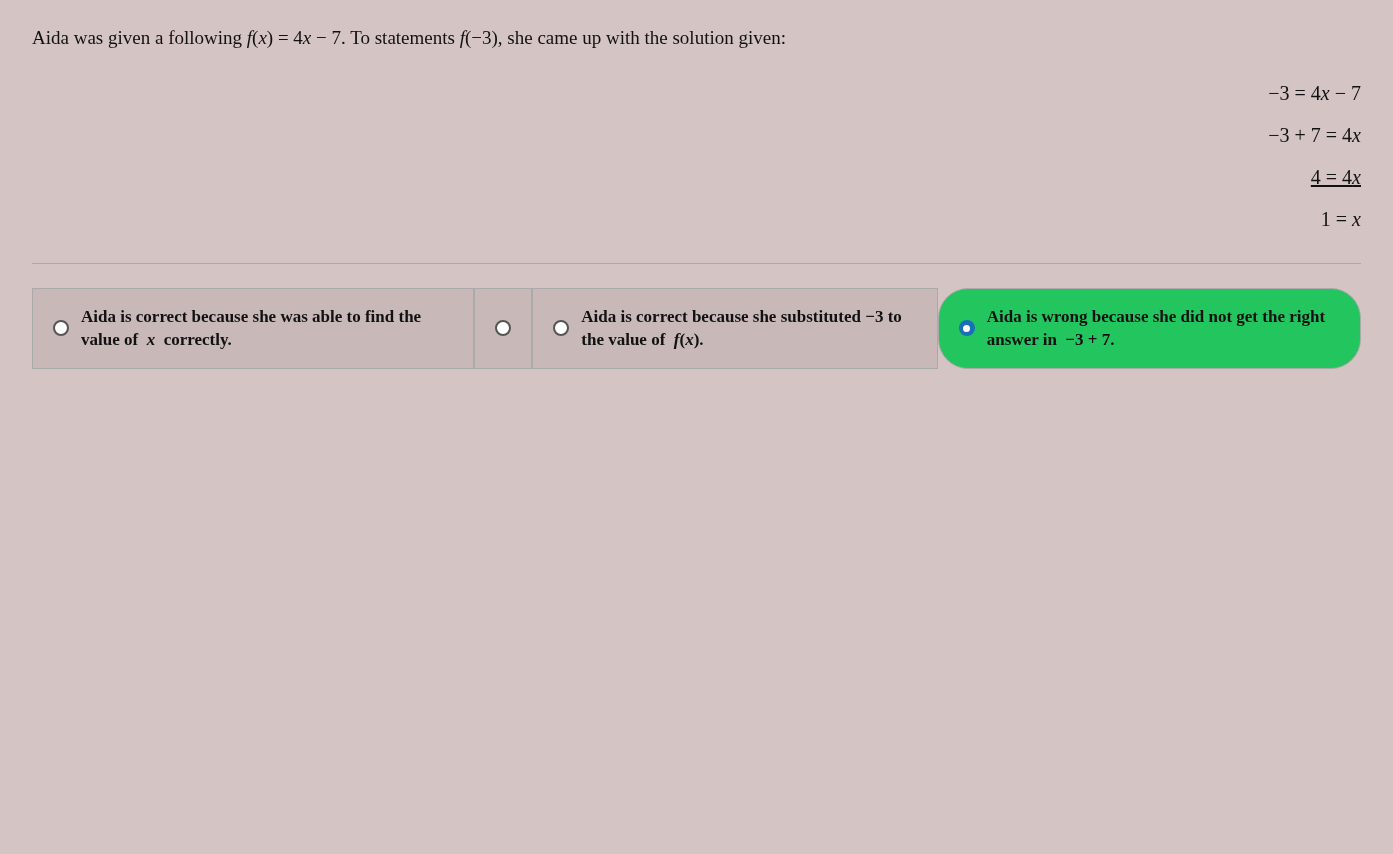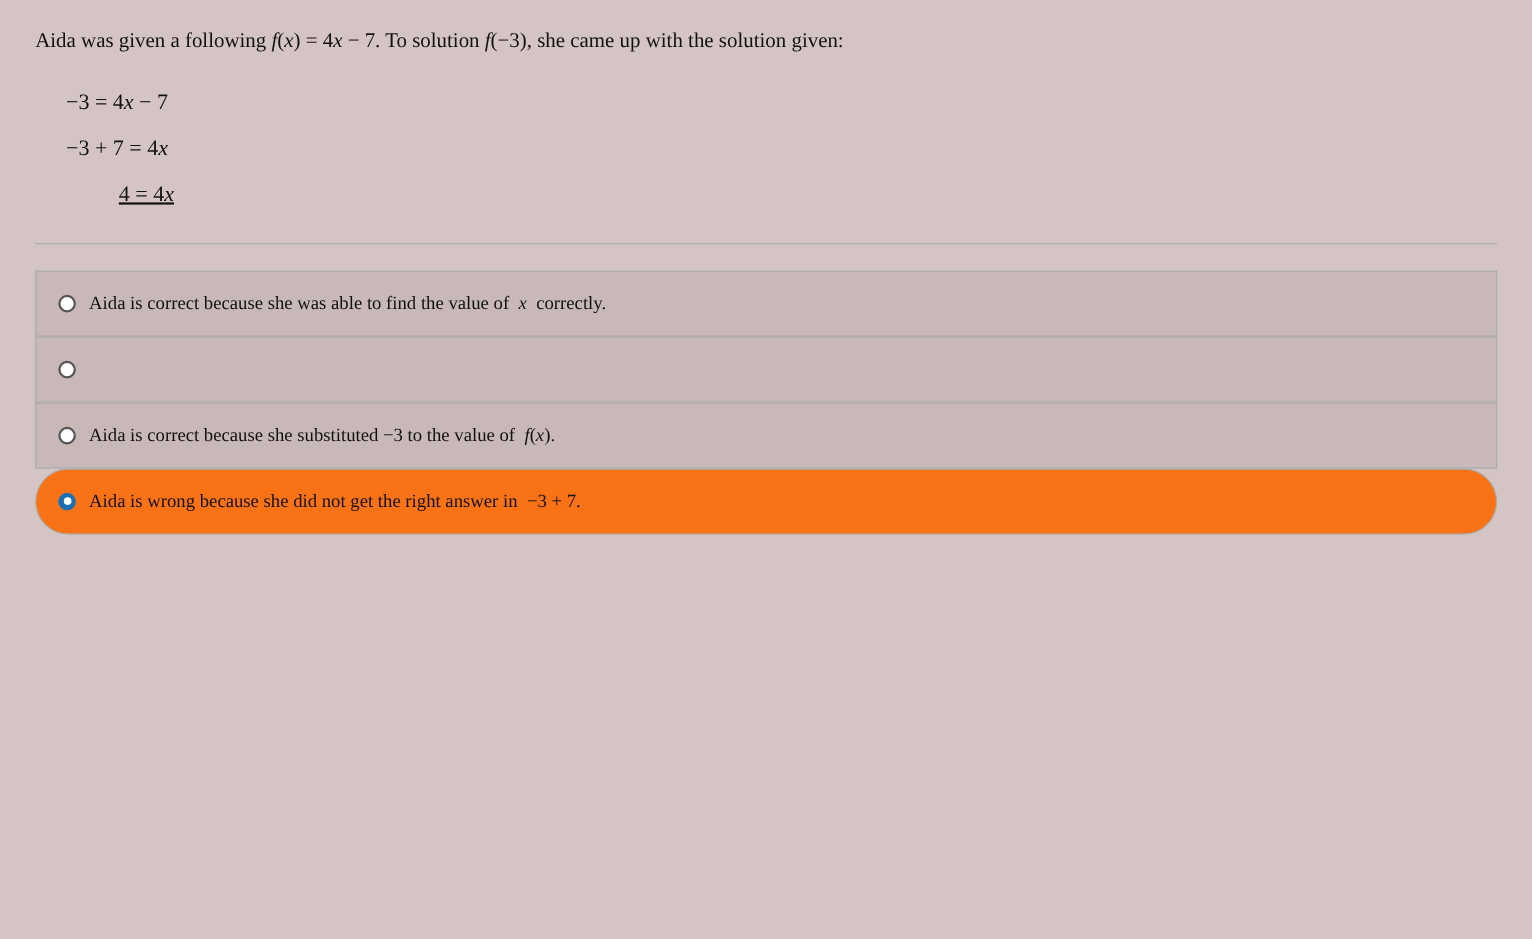"To solution" span { text: solution -> statements }
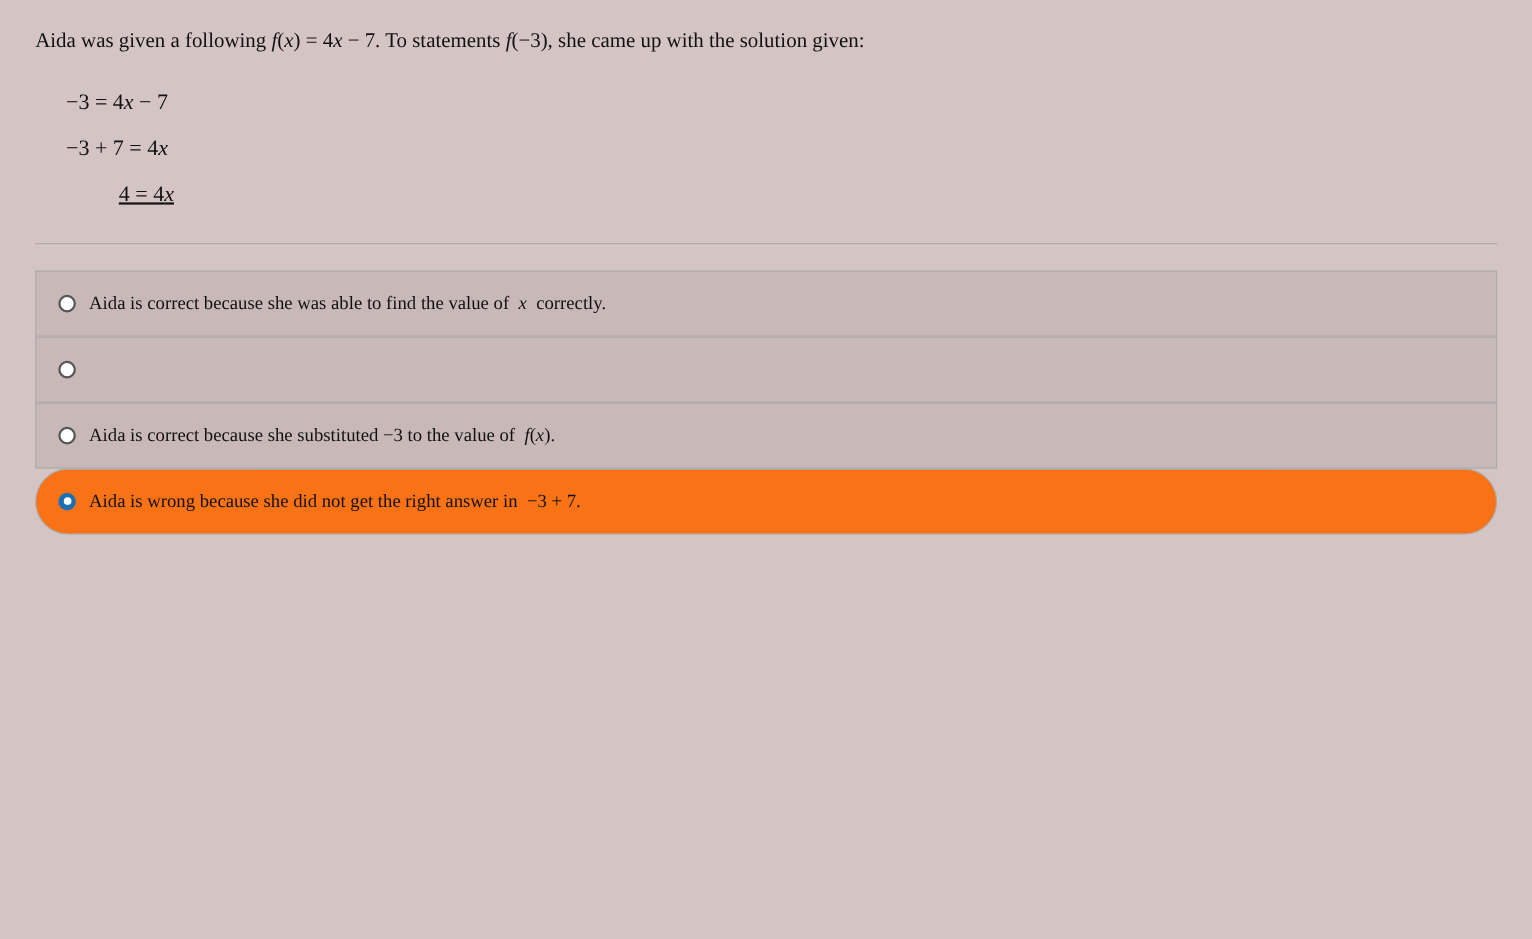"−3 = 4x − 7" .solution-steps { margin-left: 28px -> 44px; text-align: none -> right }
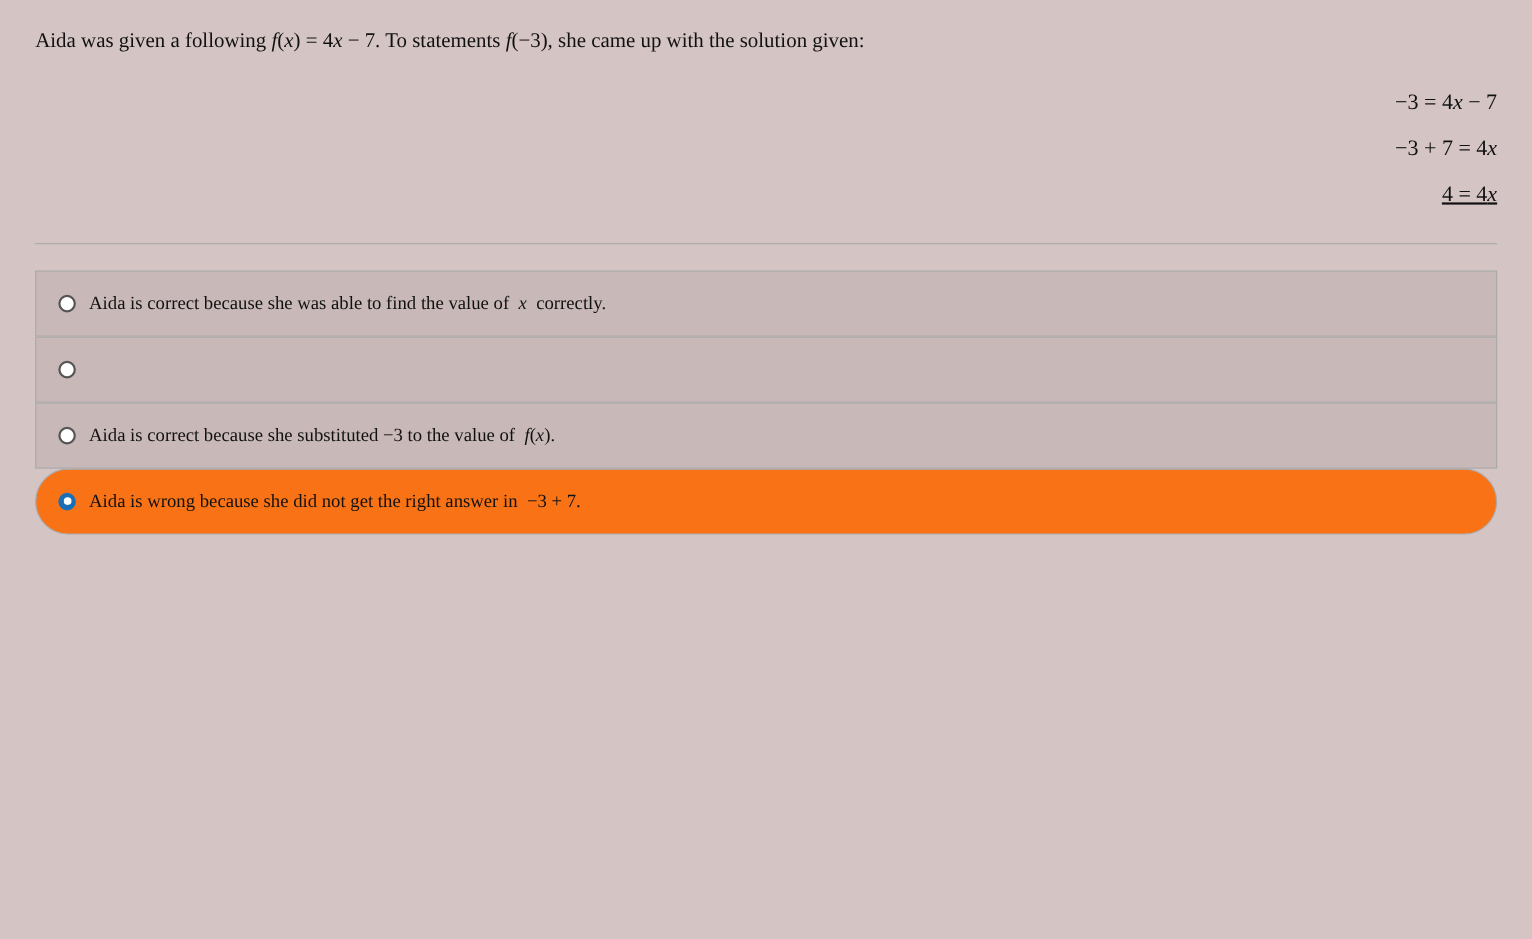"1 = x" span.step-line { html: none -> <span>1 = <i>x</i></span> }
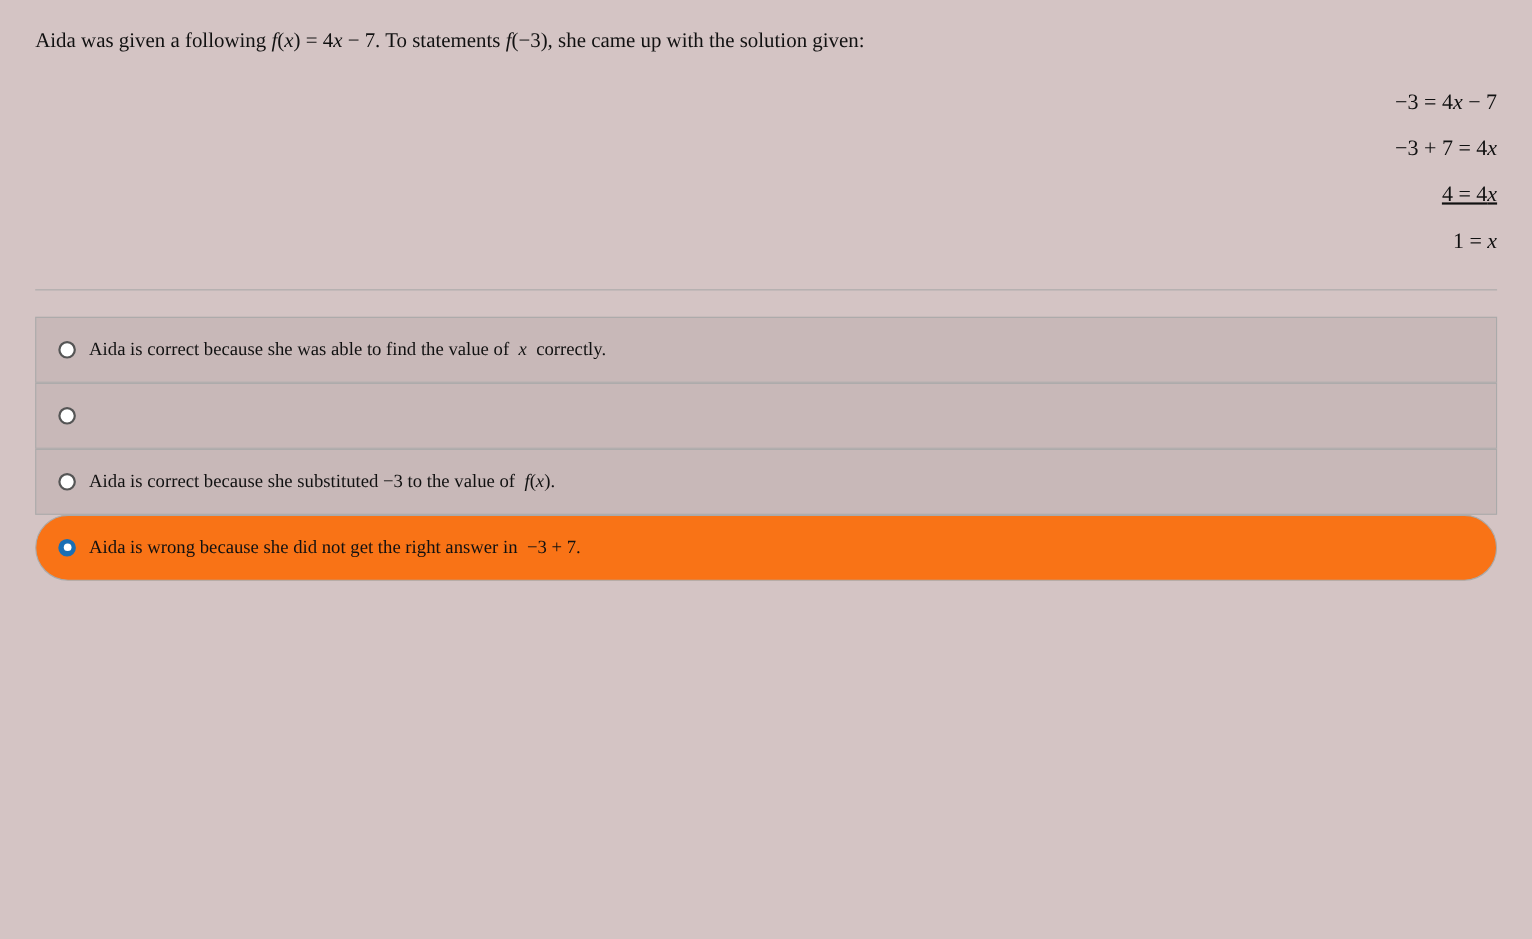"Aida is correct because she" .answer-options { flex-direction: column -> row; font-weight: none -> bold }
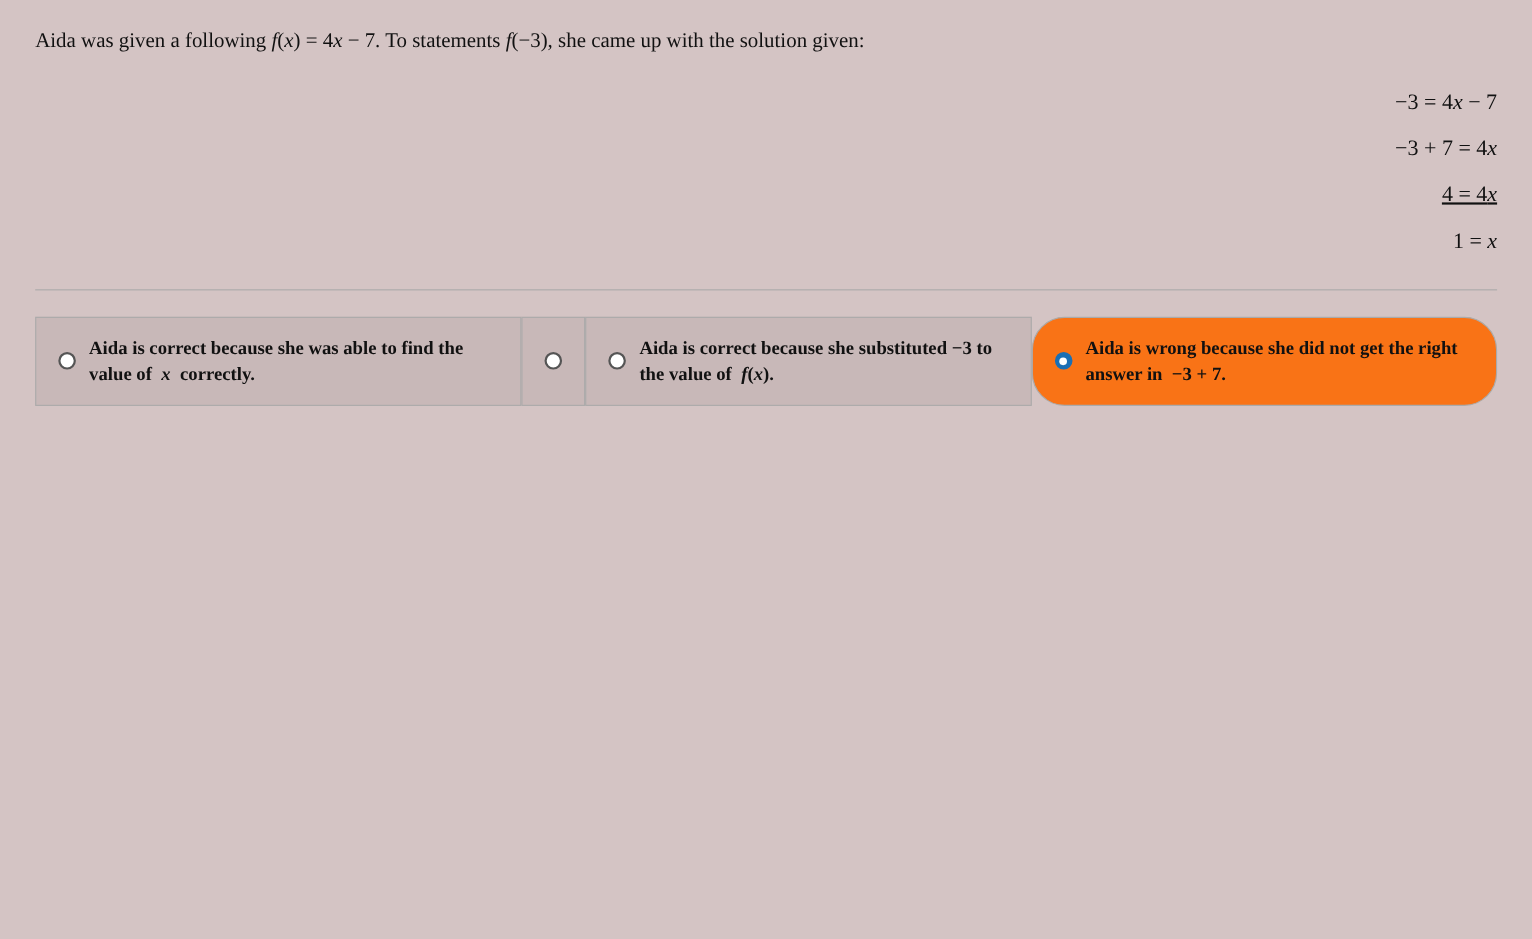"Aida is wrong because she" .answer-option.selected { background-color: #f97316 -> #22c55e }
